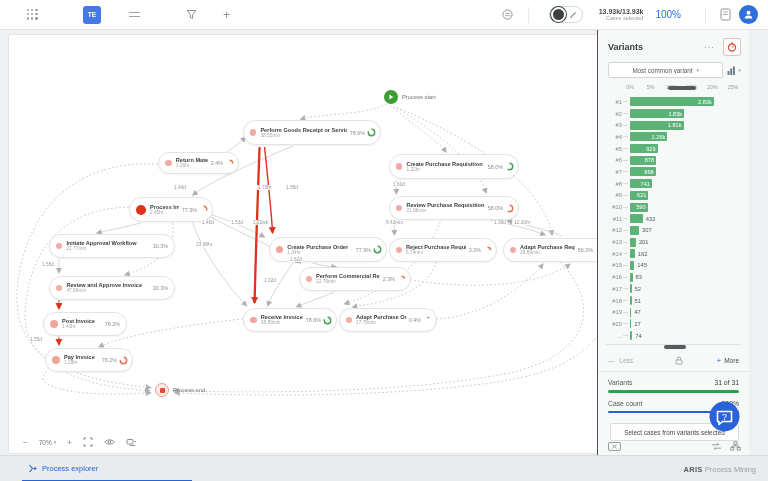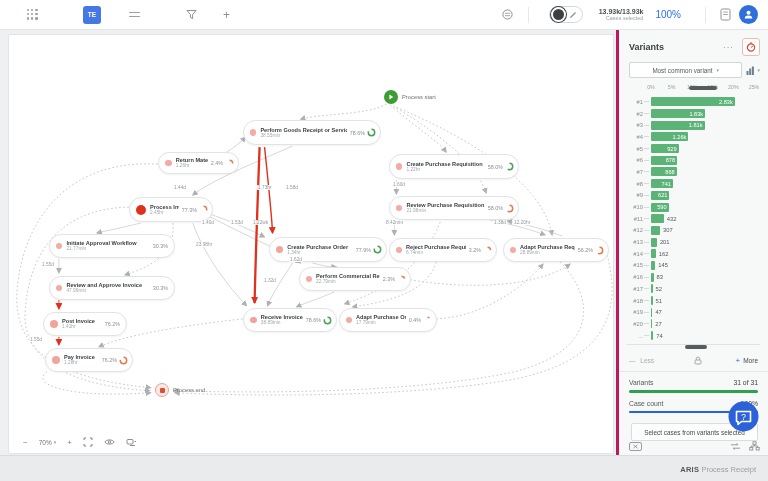"Variants" .vpanel { border-left: 3px solid #be185d -> 1px solid #be185d; left: 616px -> 597px }
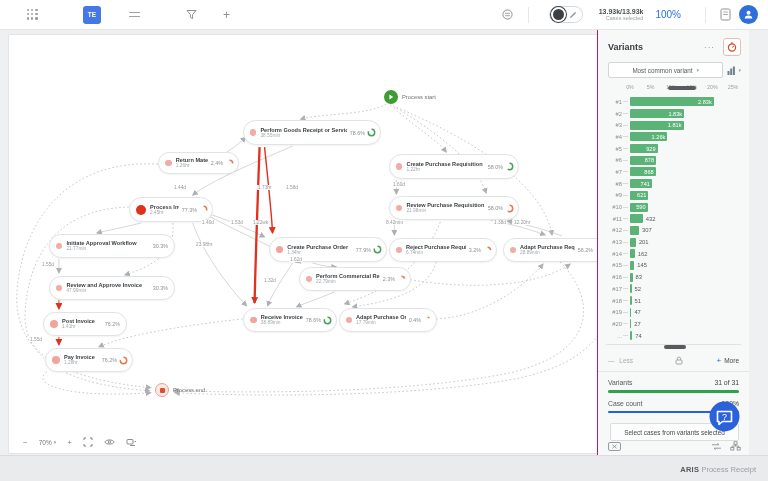"Process explorer" div.petab { html: none -> <div> <svg> <path></path> </svg> <span>Process explorer</span> </div> }
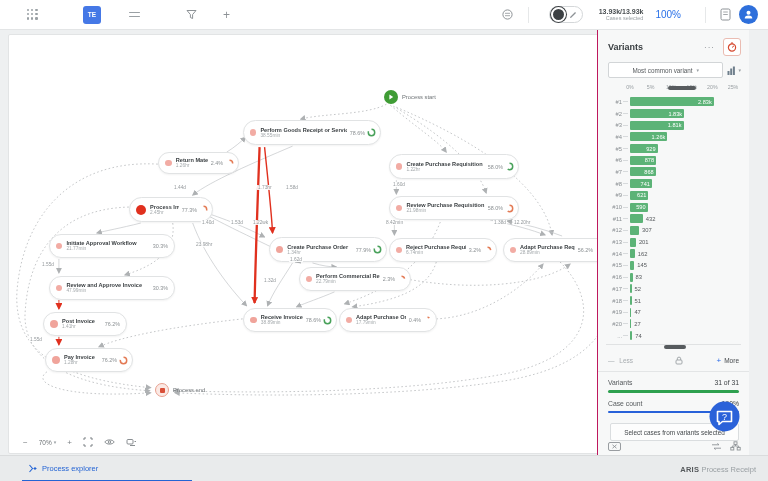"Process Receipt" span { text: Receipt -> Mining }
